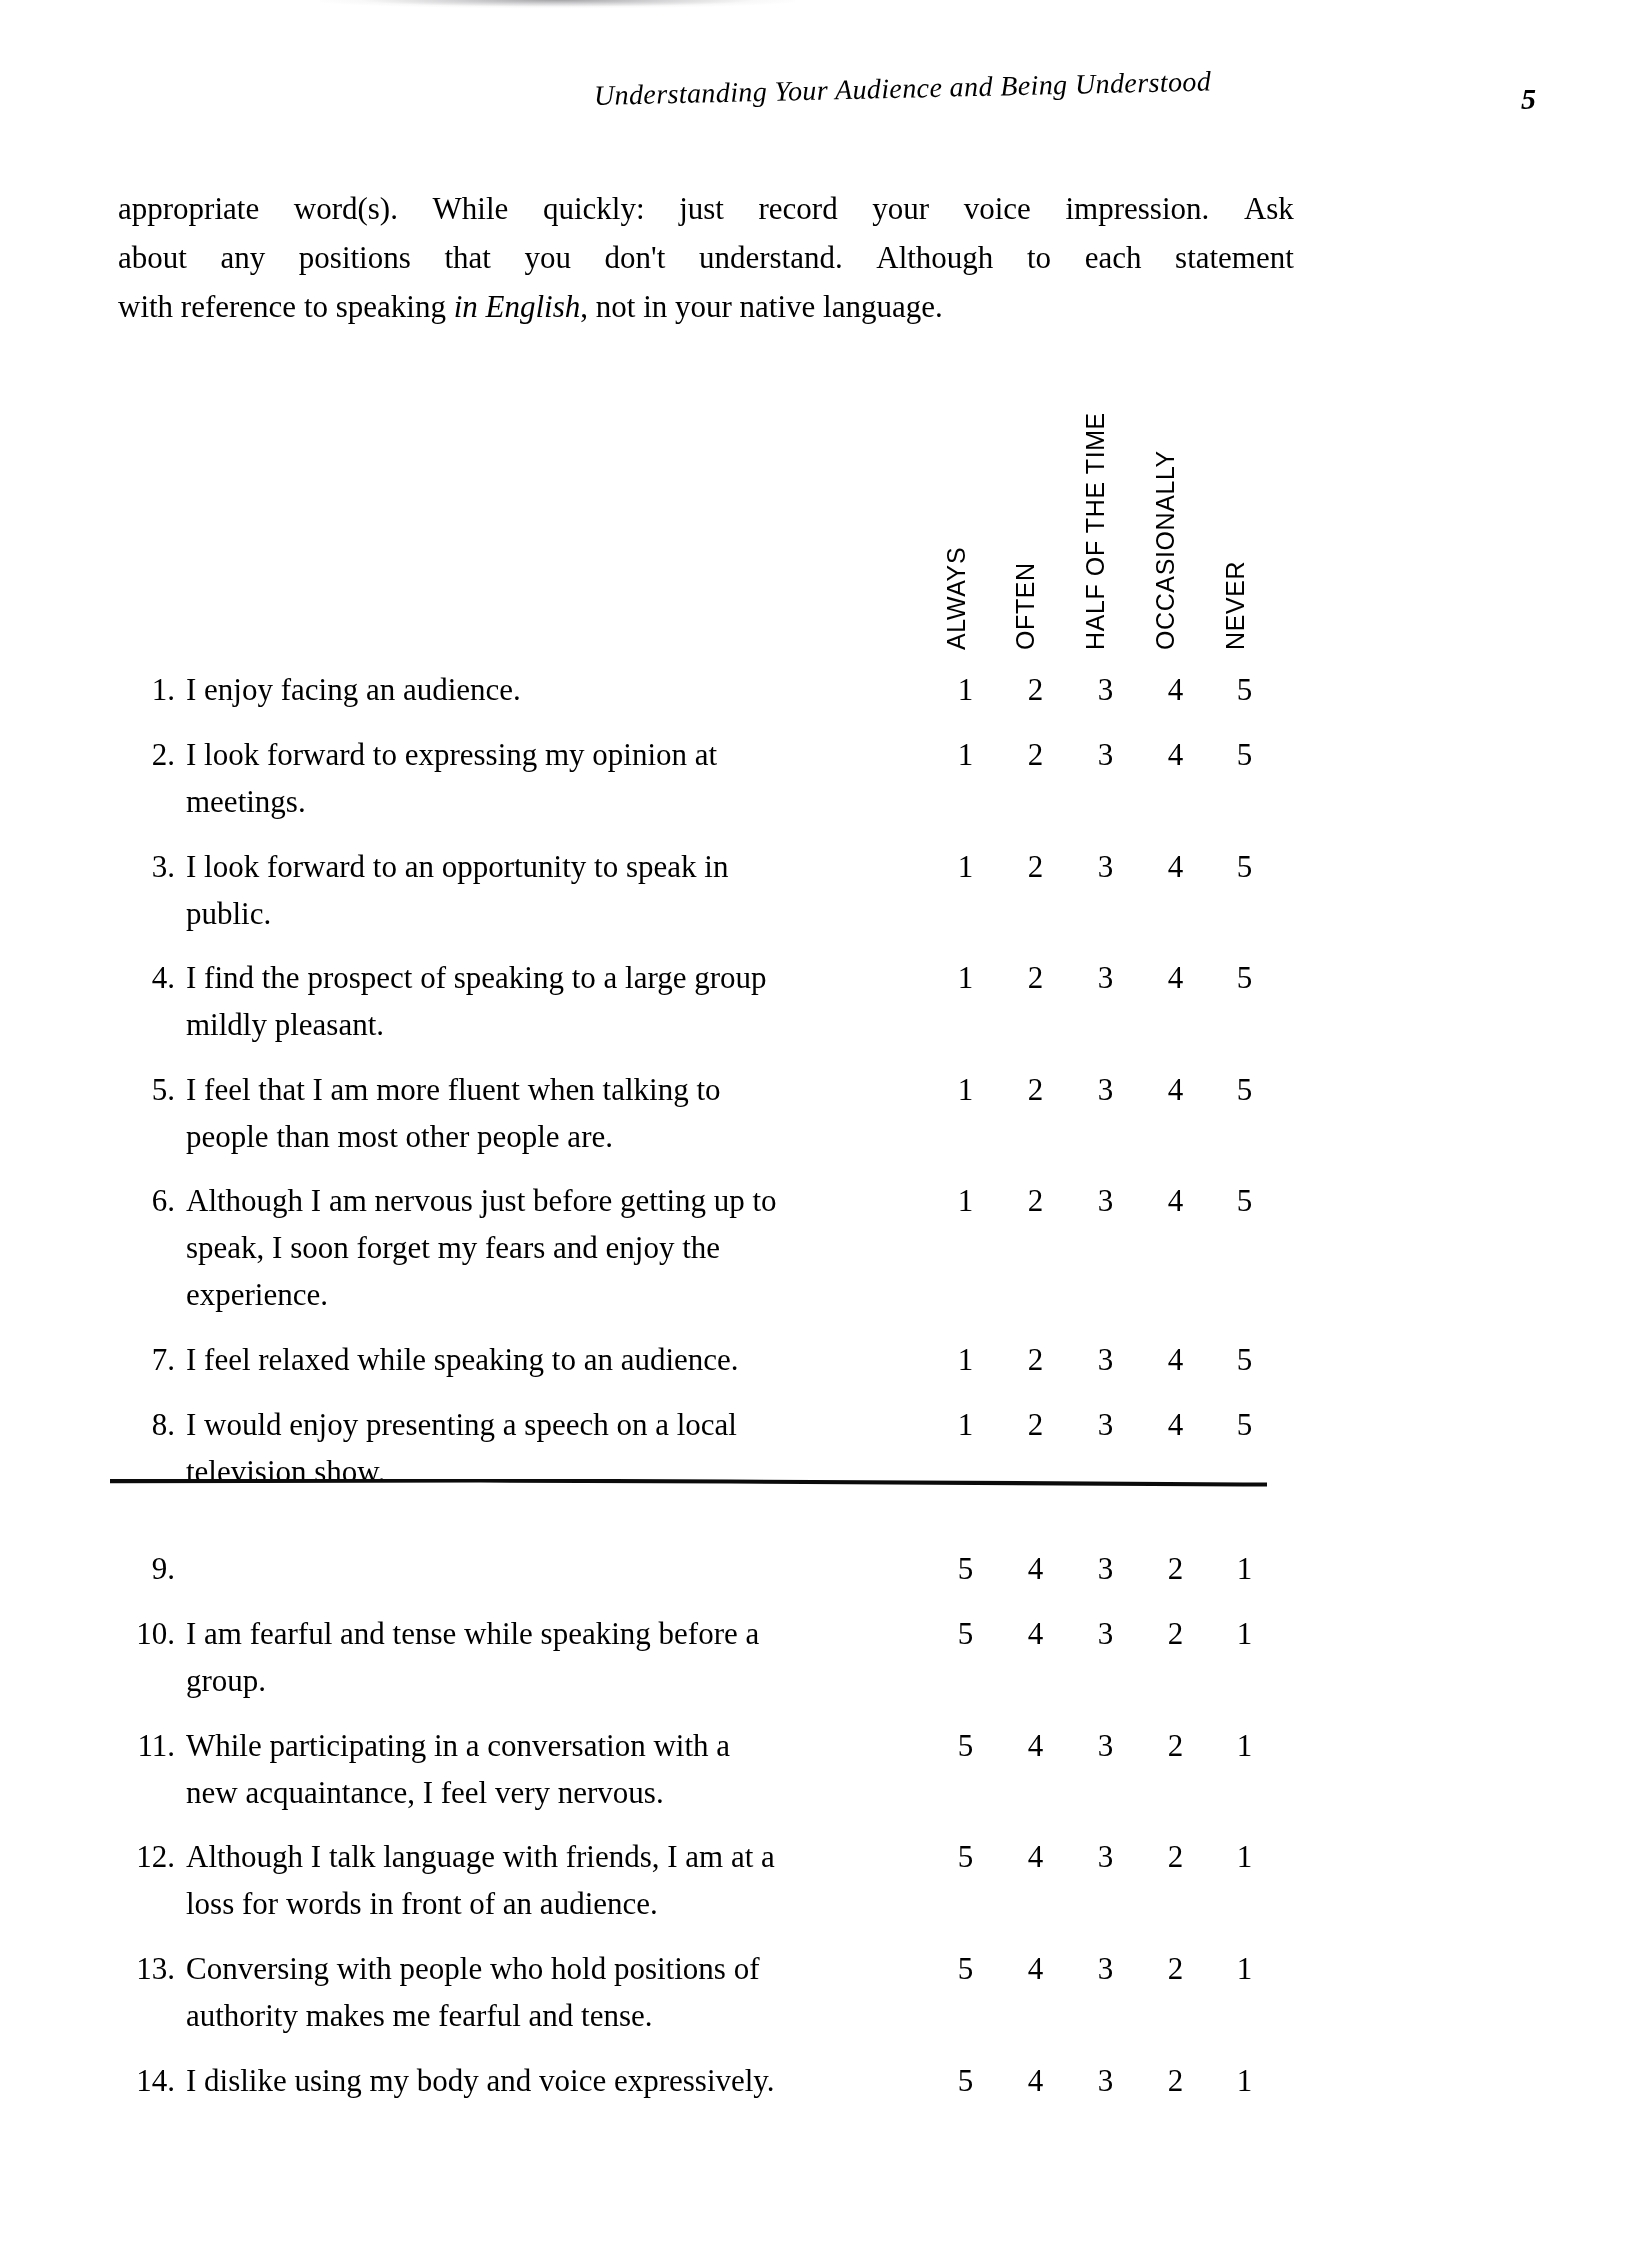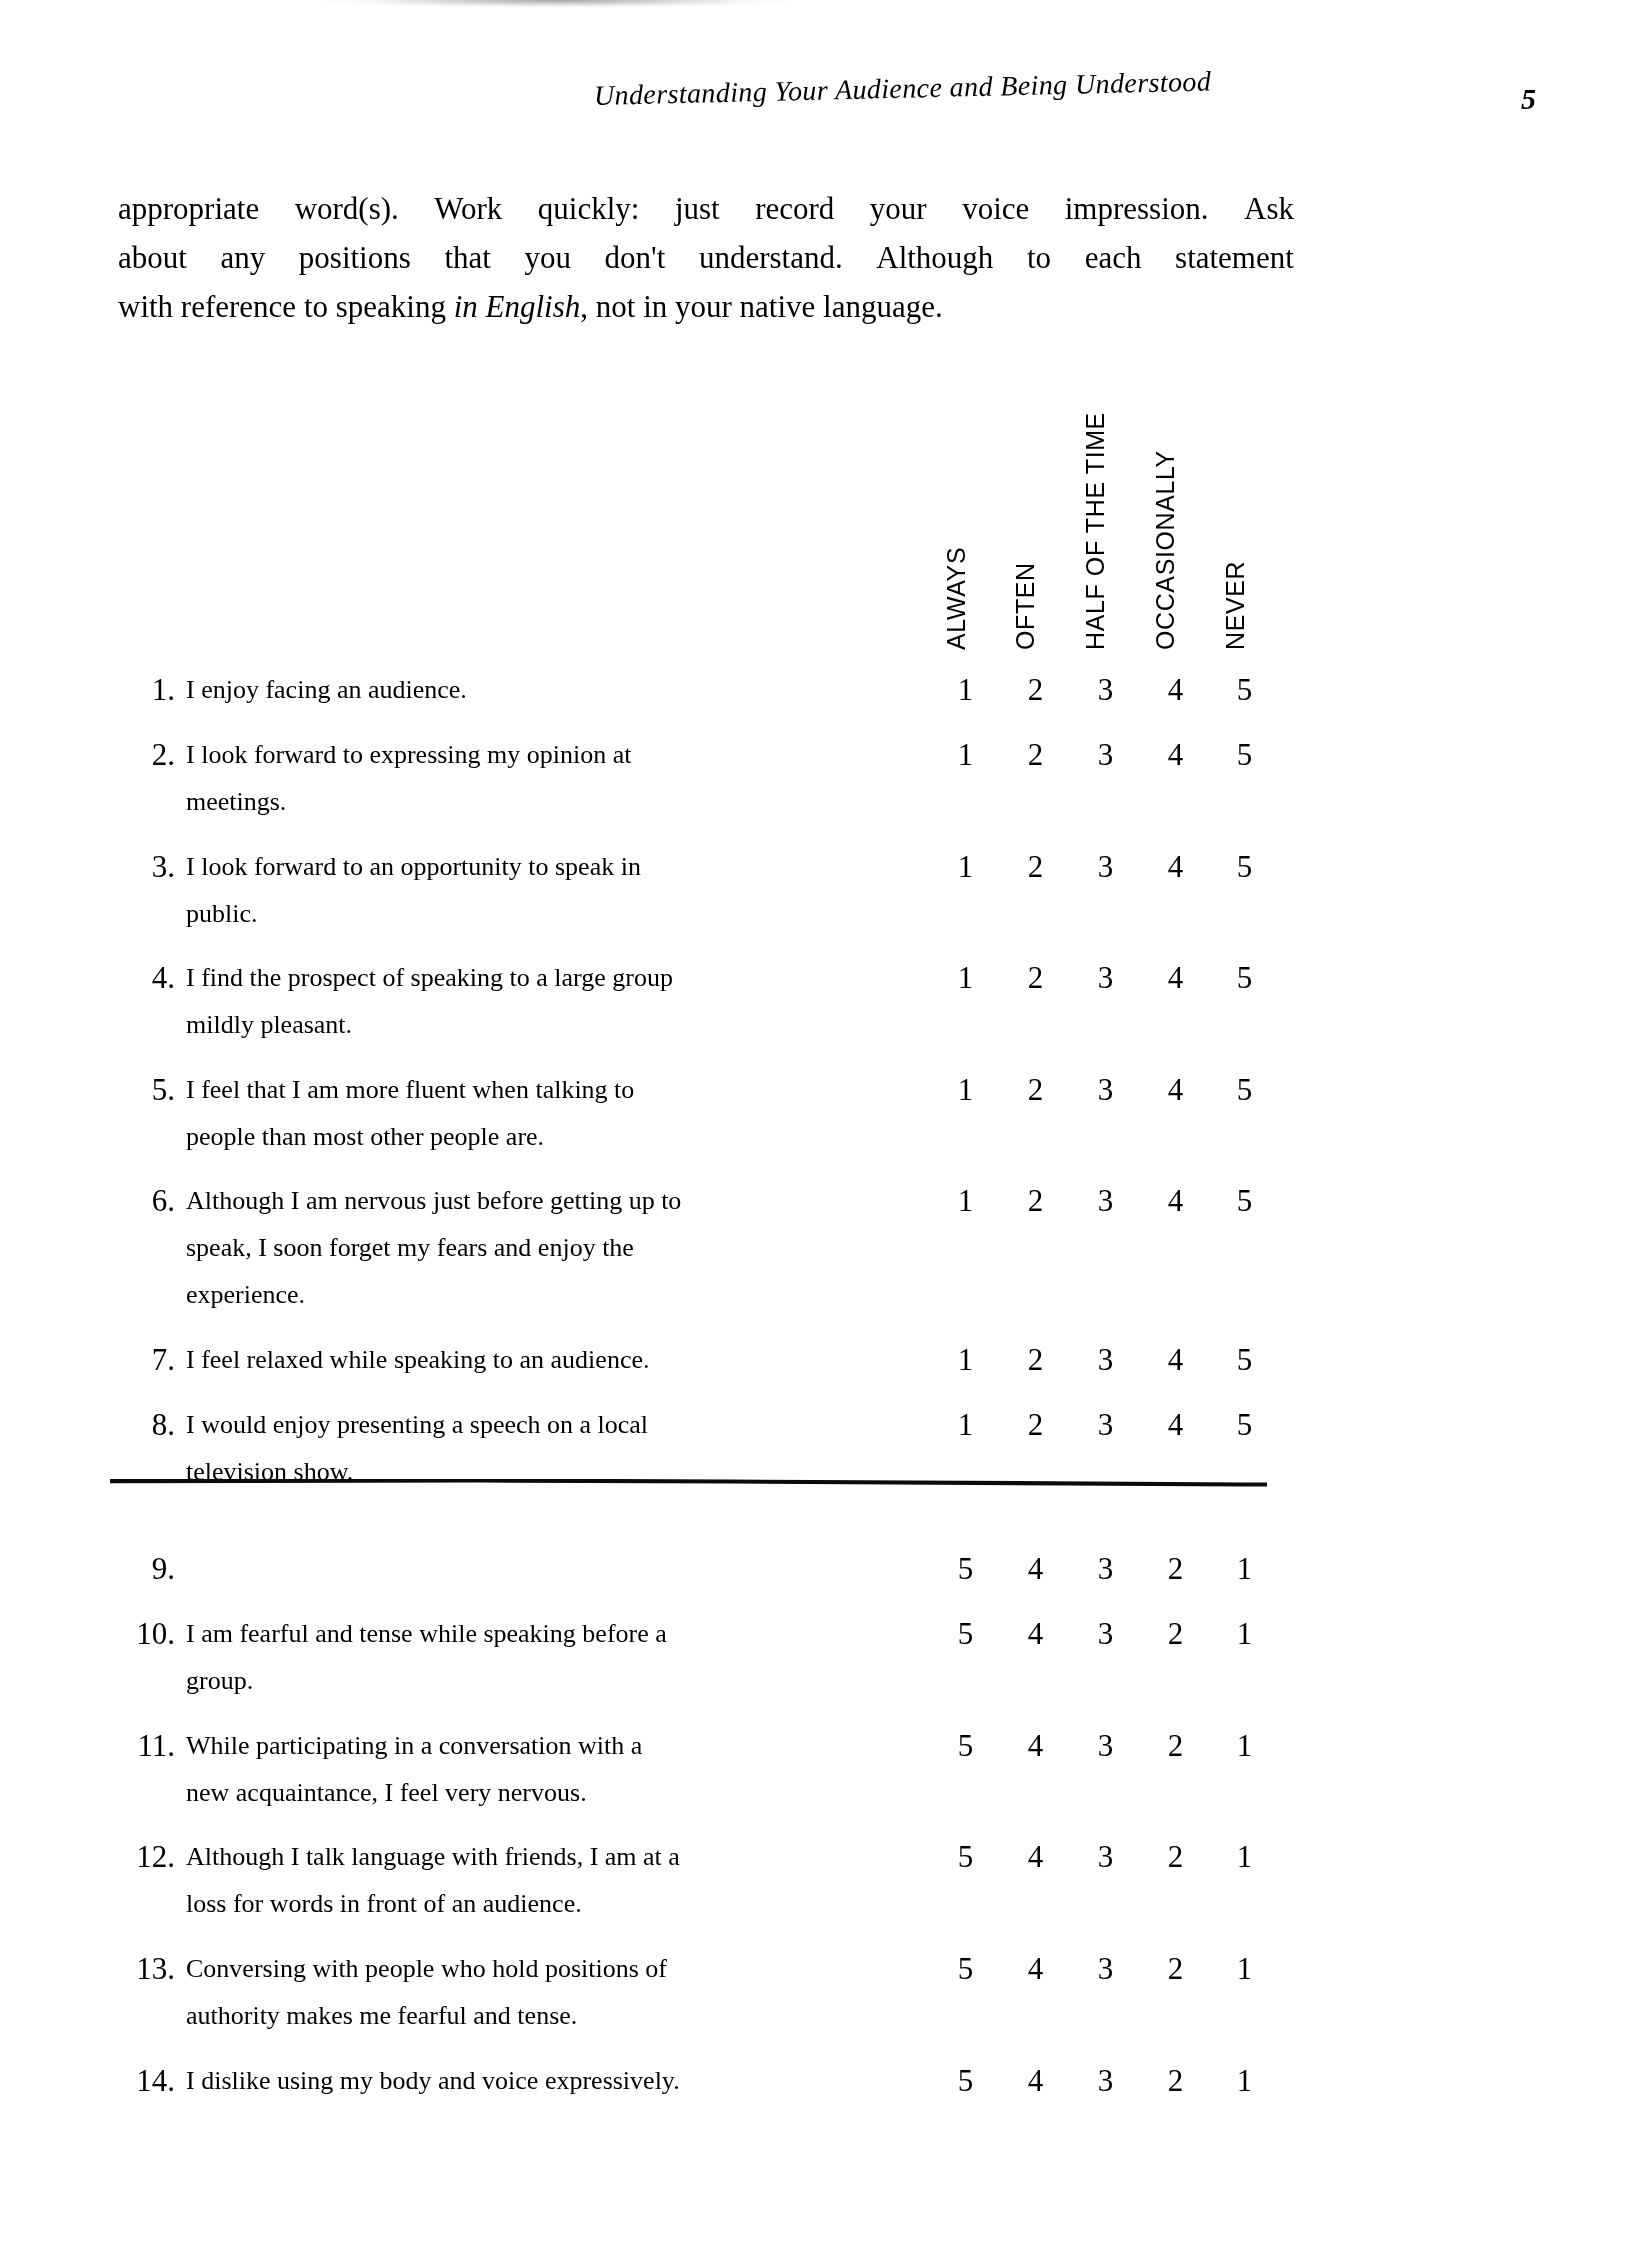"Work" span { text: Work -> While }
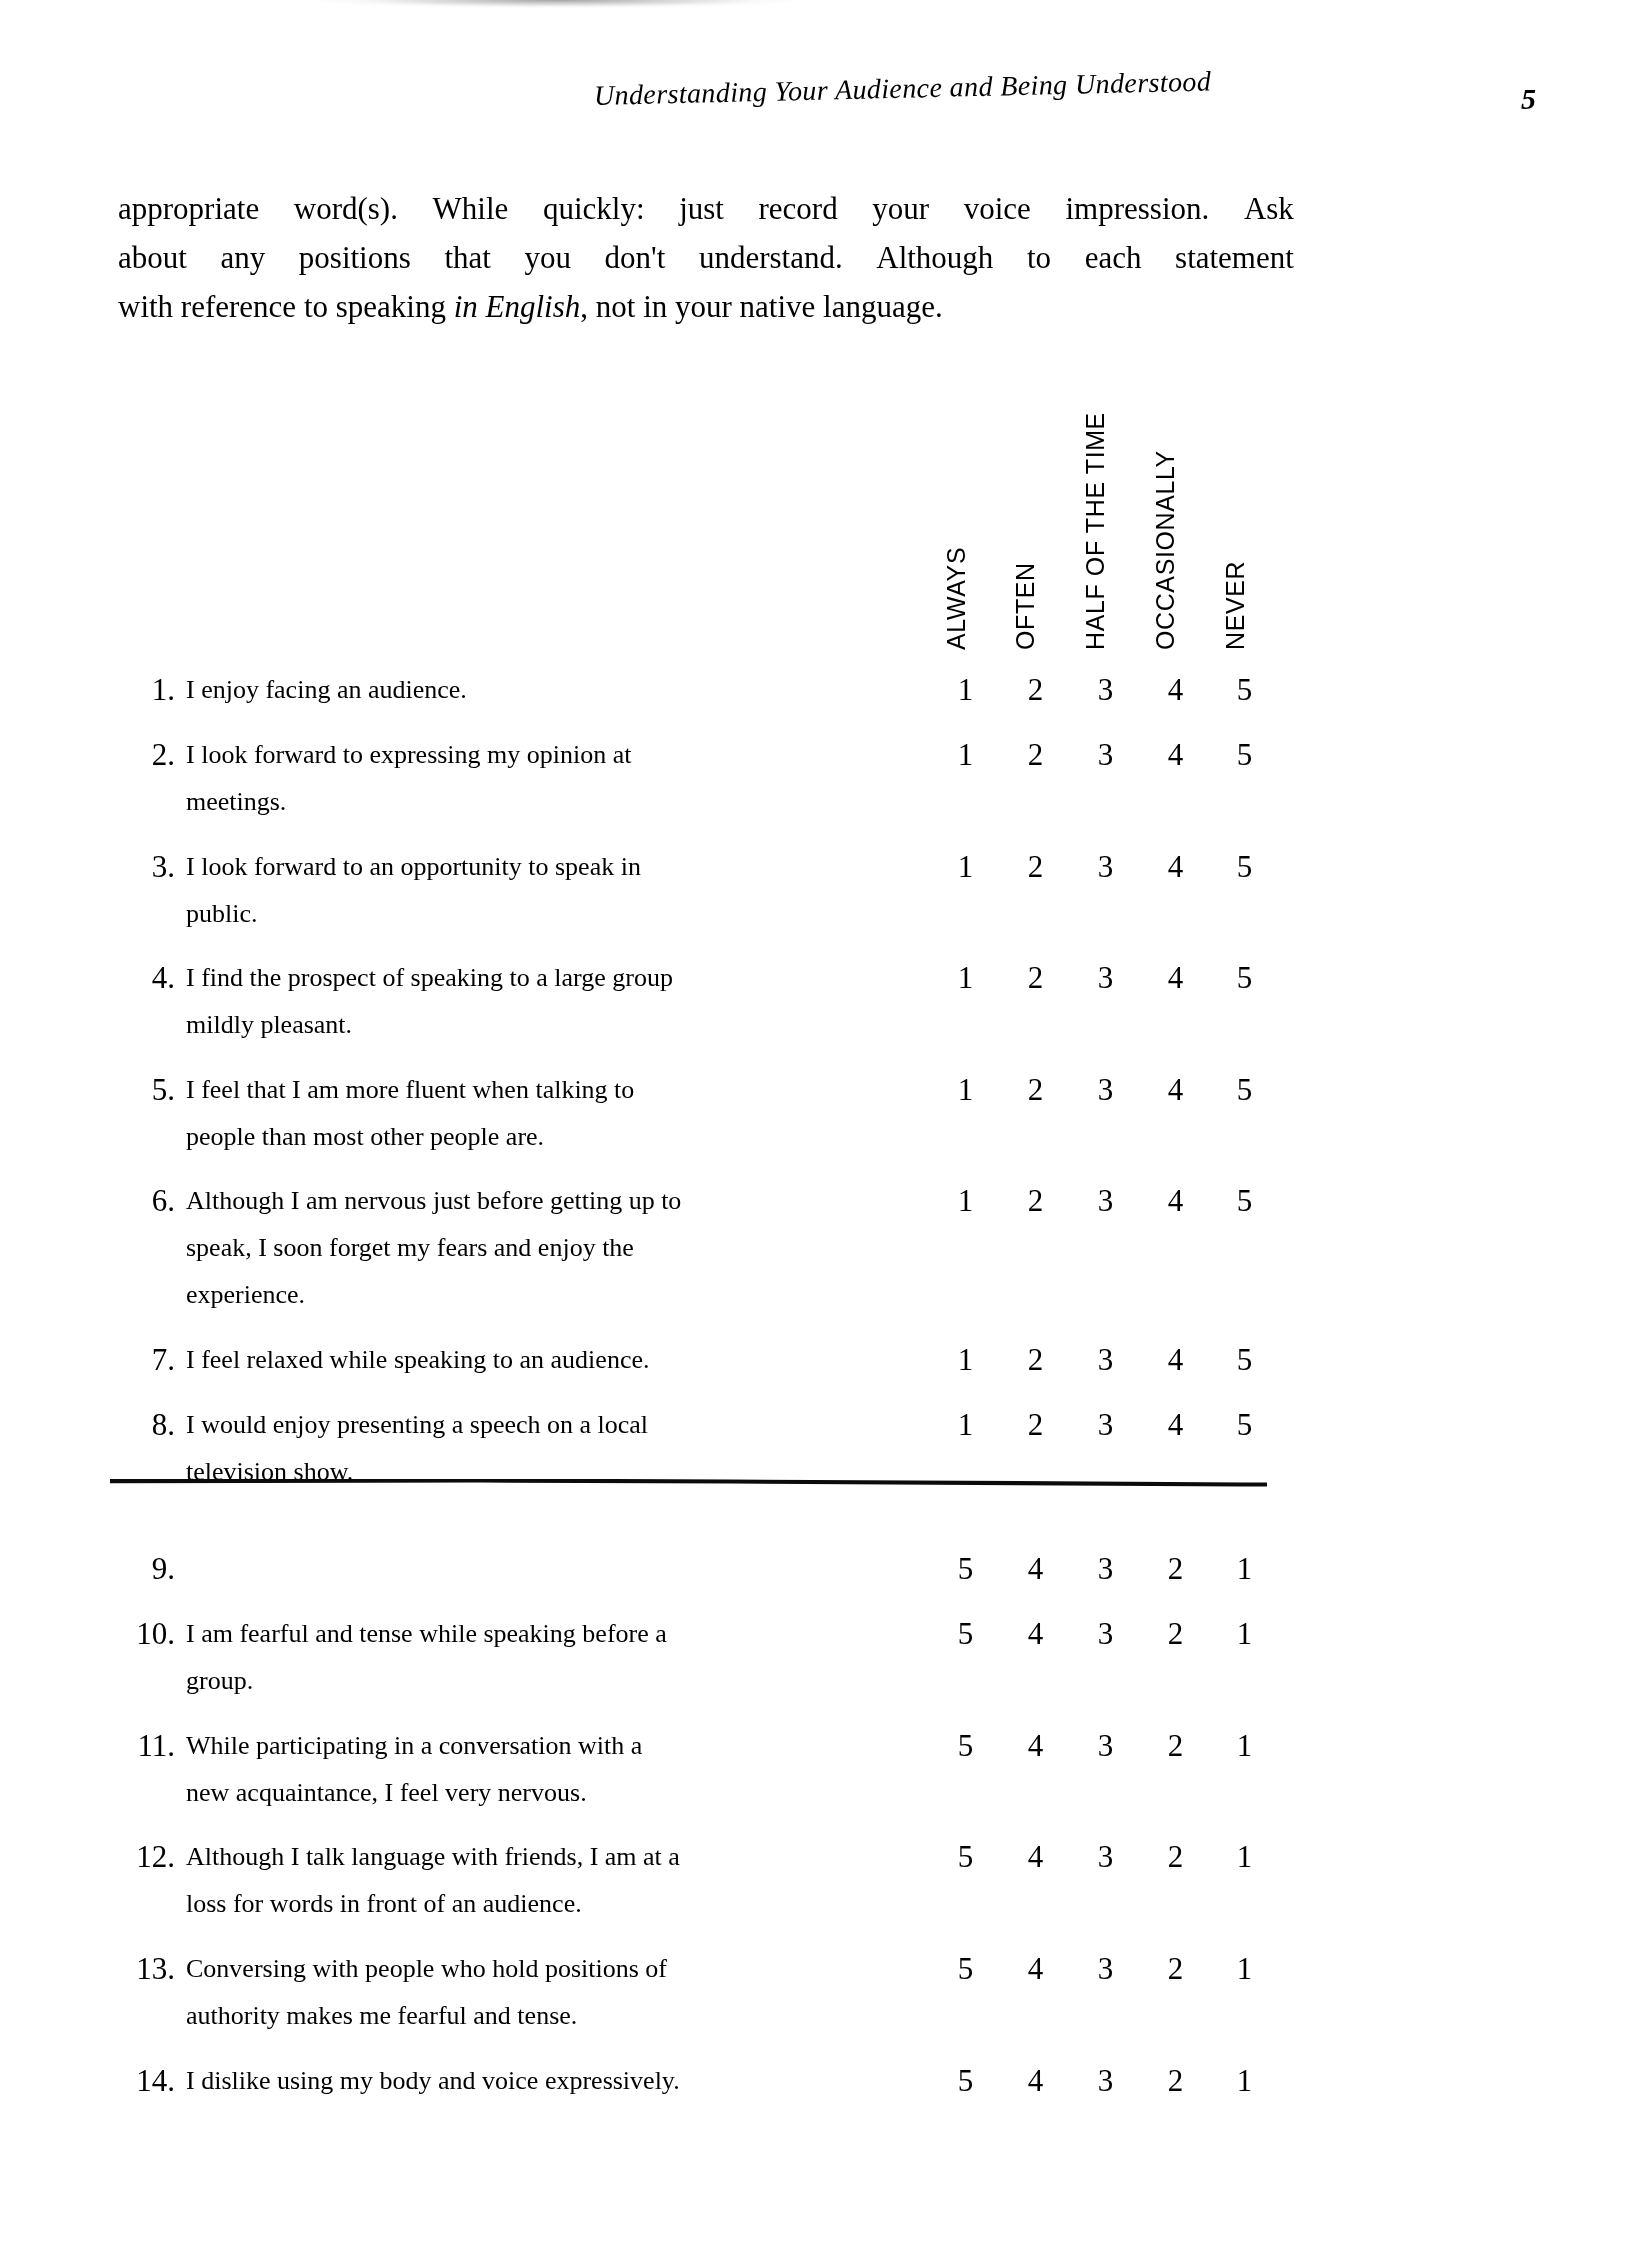"I enjoy facing an audience." .item-text { font-size: 26px -> 31px }
